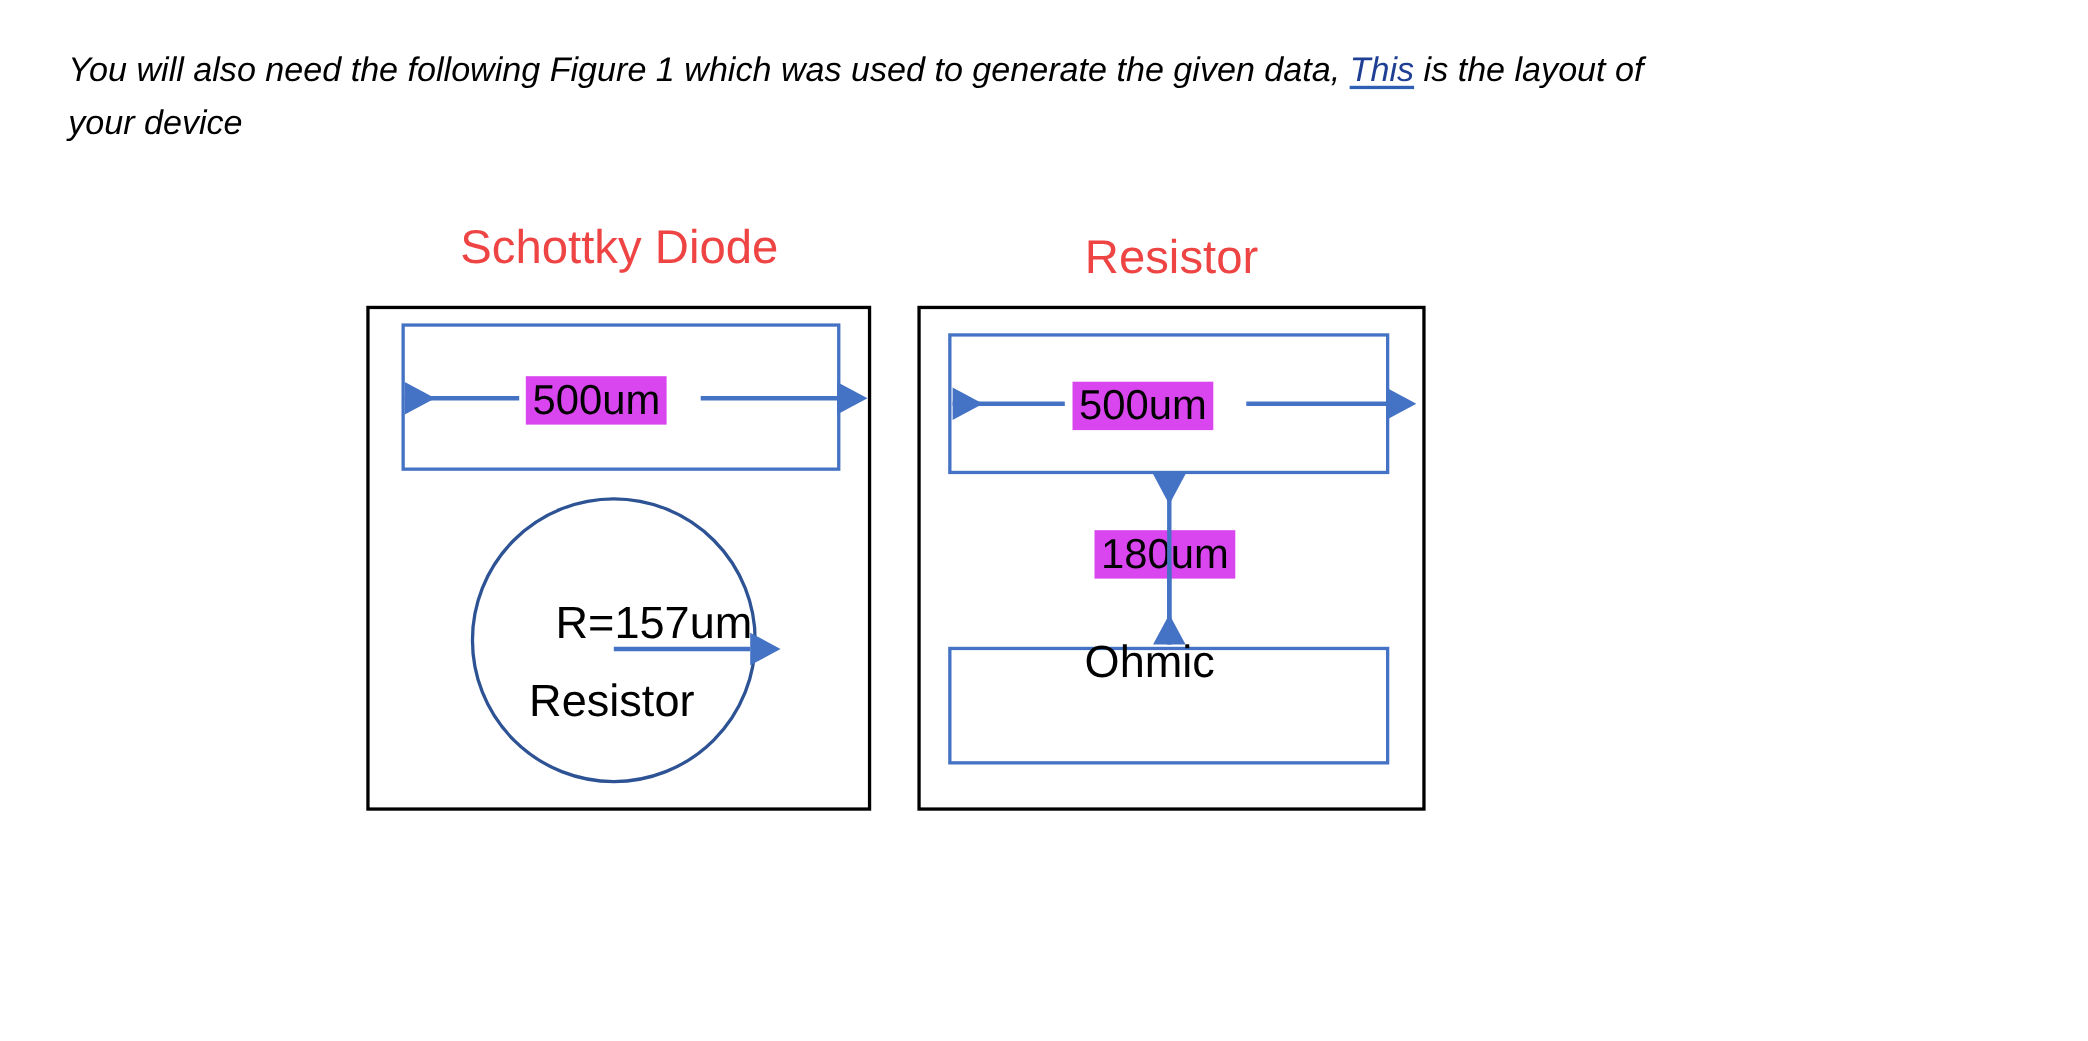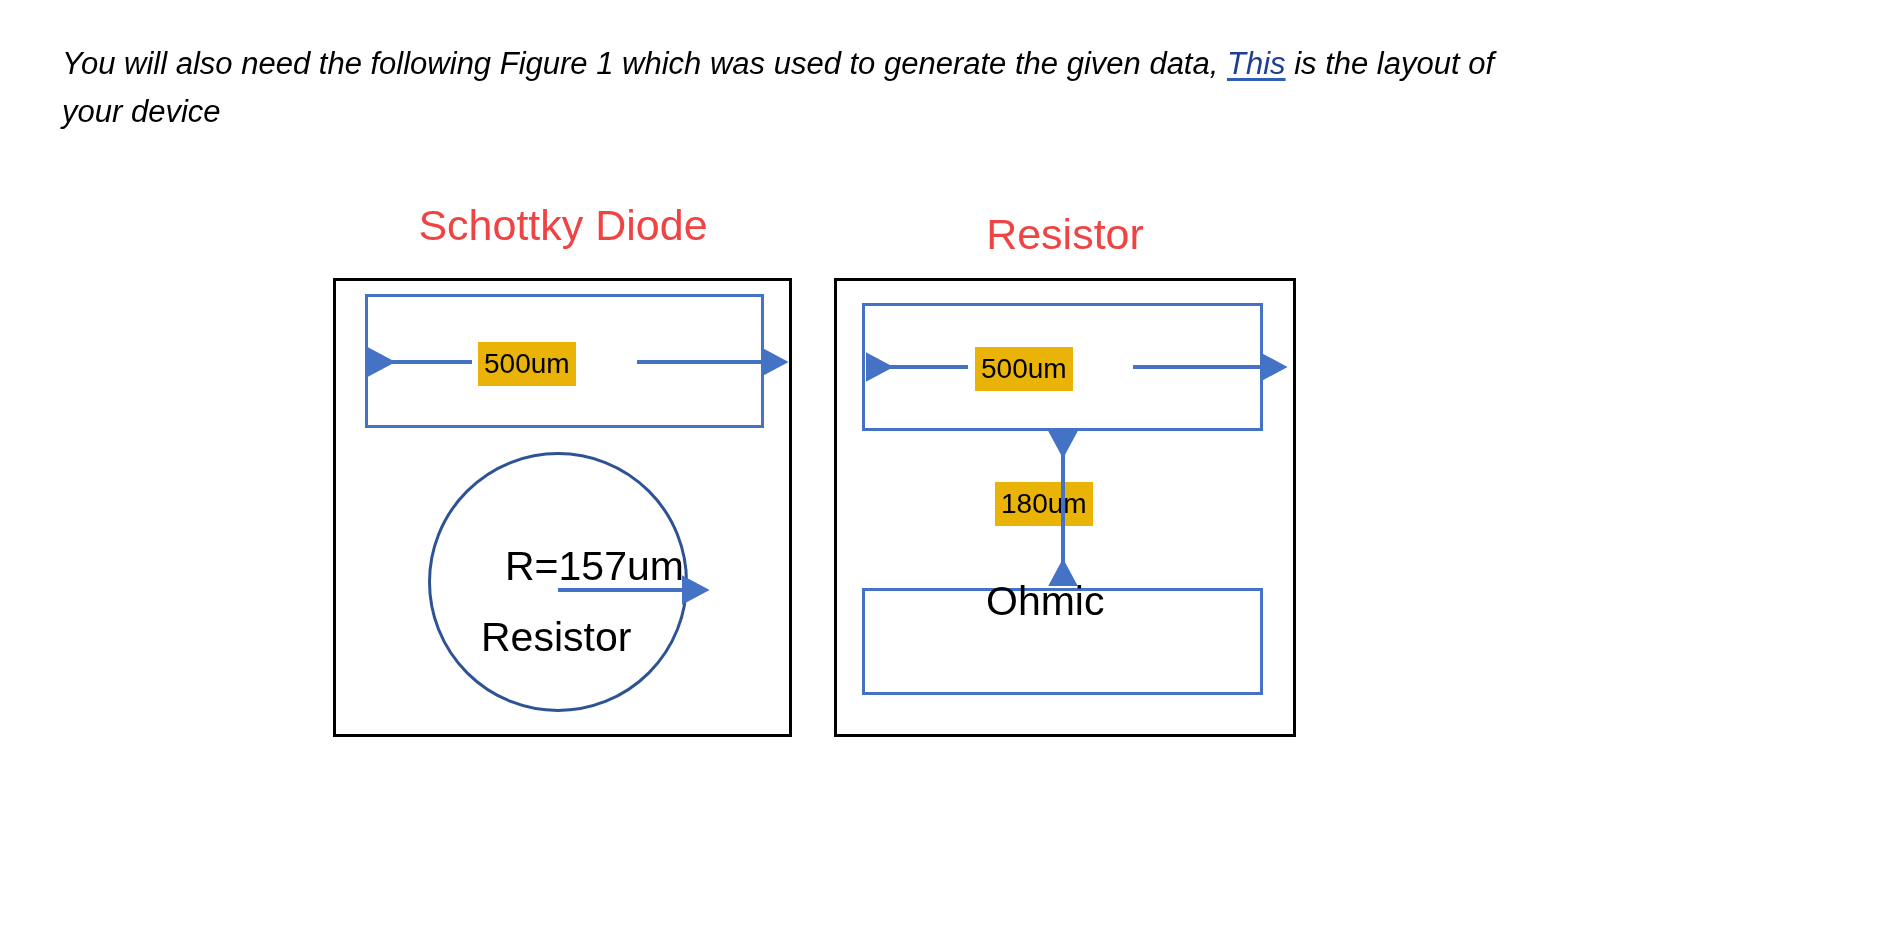"500um" .dim-label { background: #eab308 -> #d946ef; font-size: 28px -> 38px }
